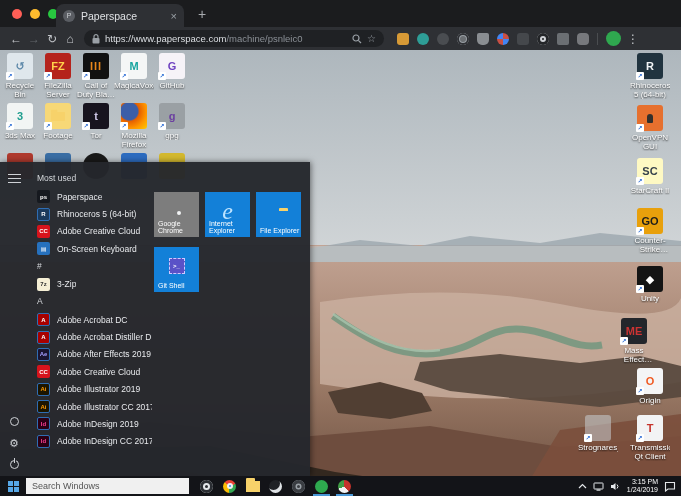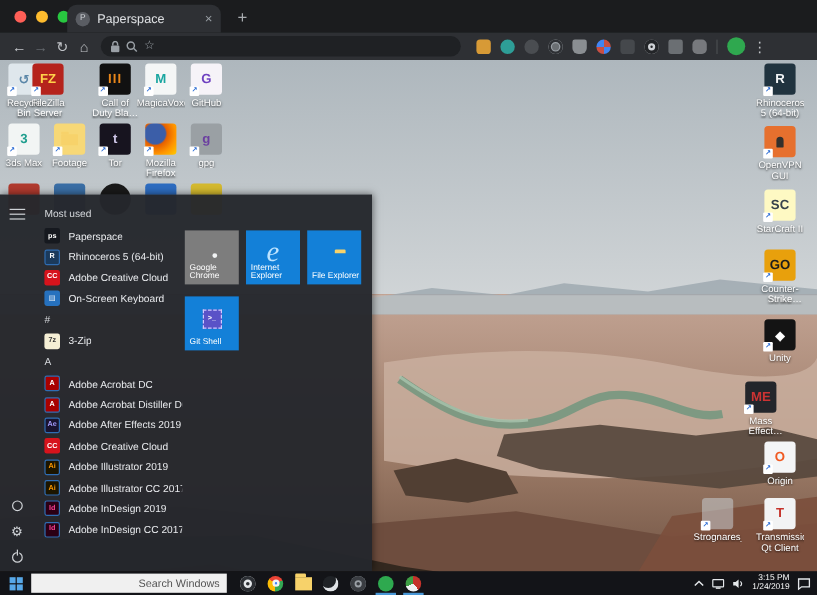"https://www.paperspace.com/machine/psnle" span.url { html: none -> <span><span>https://www.paperspace.com</span><span>/machine/psnleic0</span></span> }
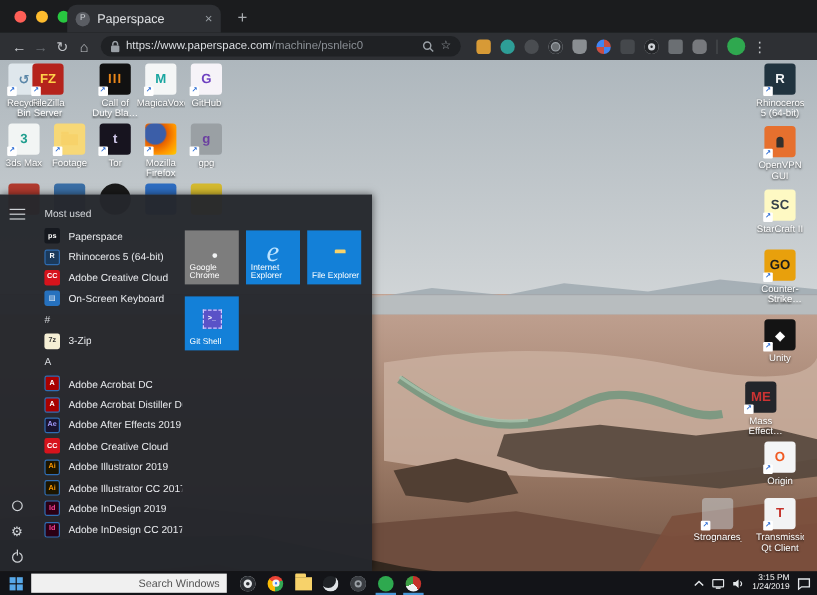"FZ" div.dicon { left: 20px -> 38px }
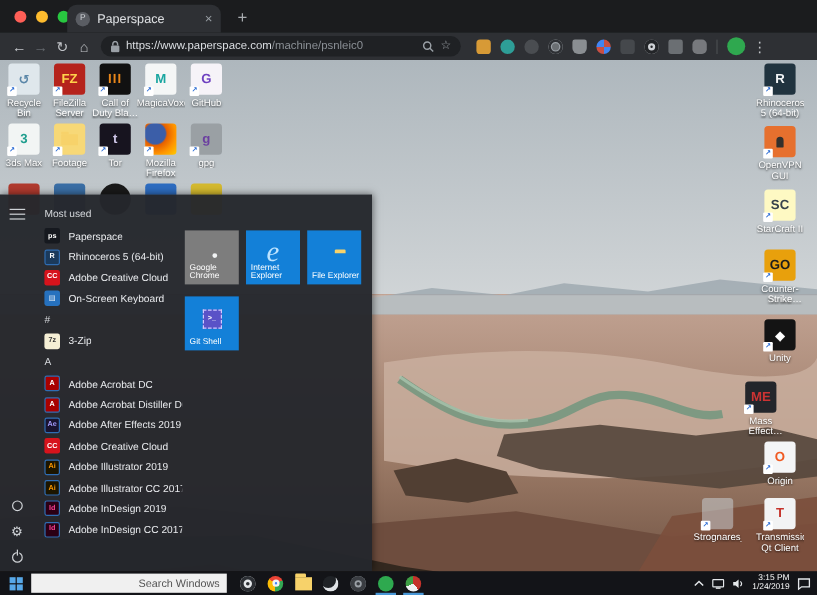"Search Windows" .searchbox { text-align: right -> none }
